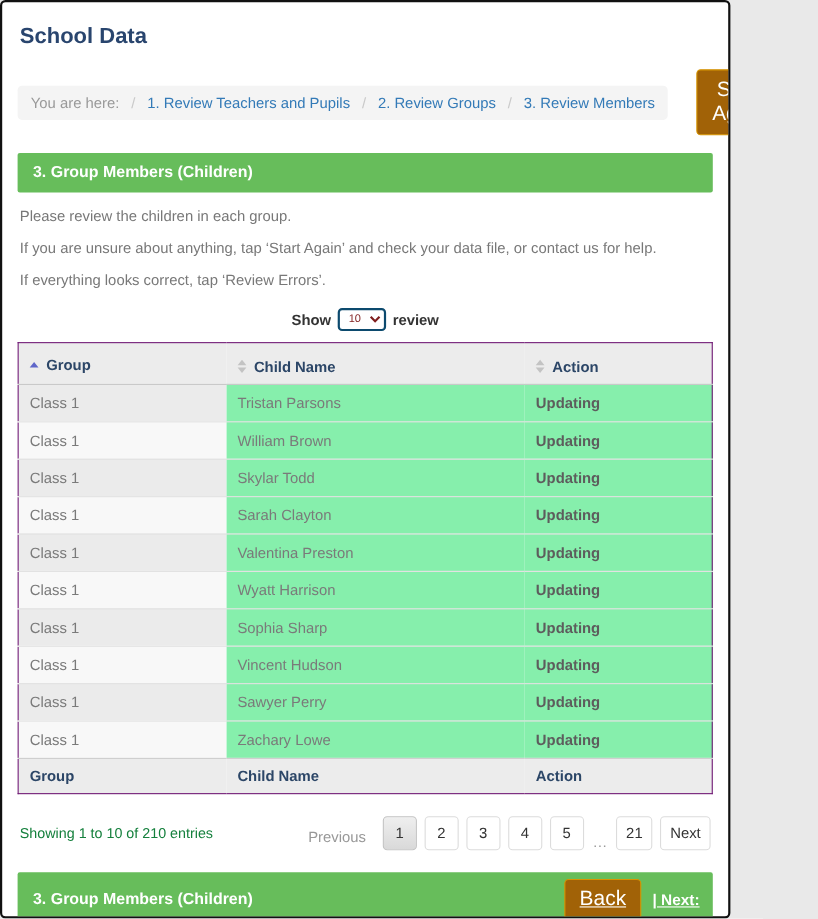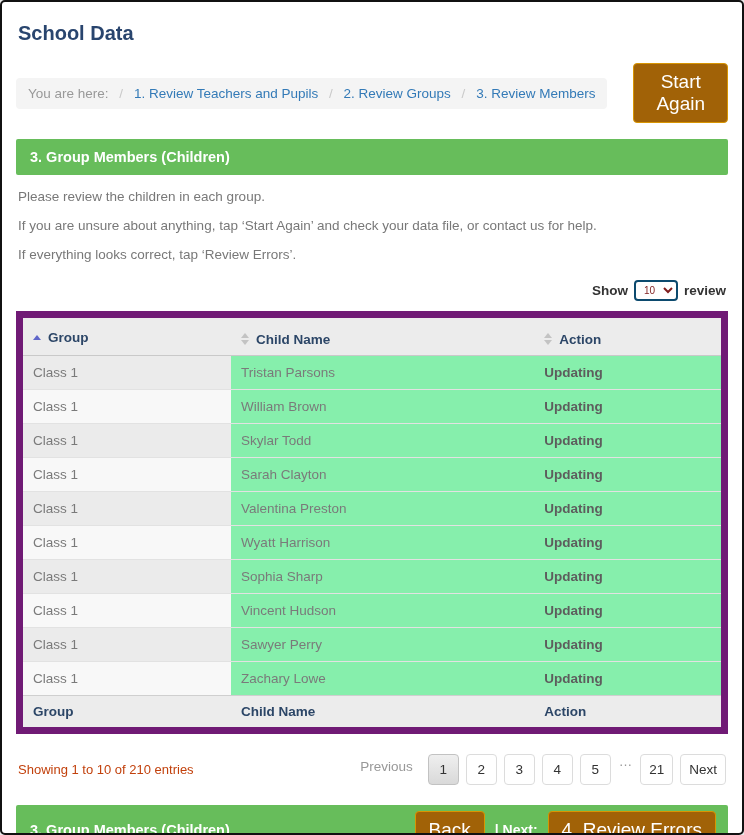"School Data" .frame { width: 744px -> 664px }
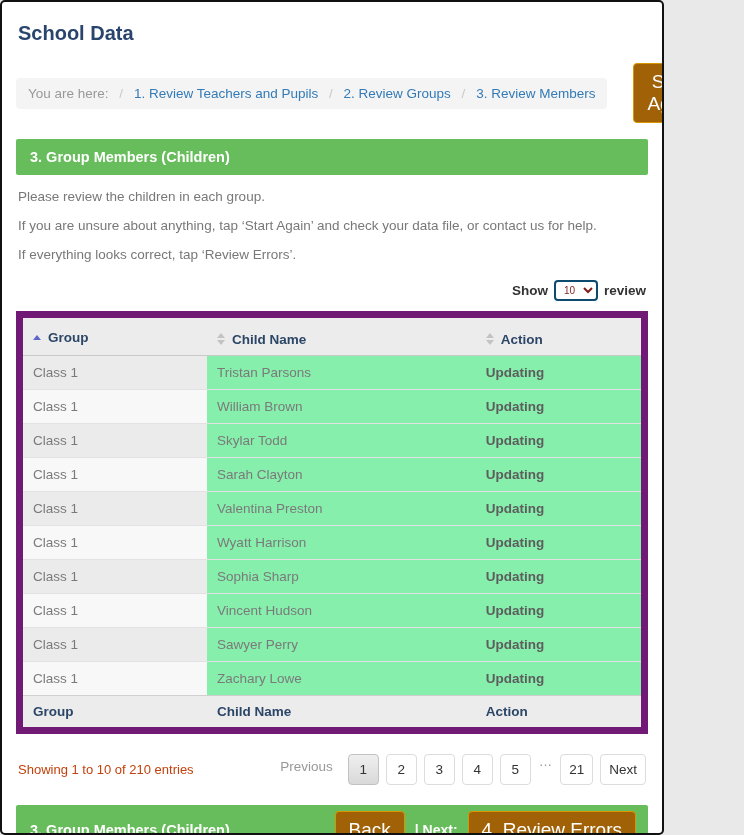"Show" .controls { justify-content: flex-end -> center }
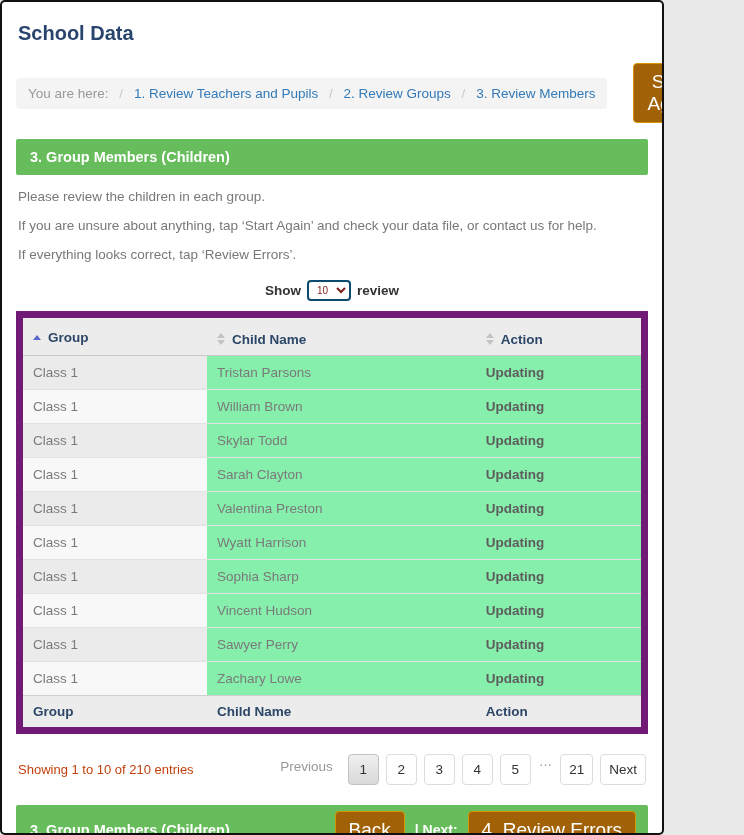"Group" table { border: 7px solid #701a75 -> 1px solid #701a75 }
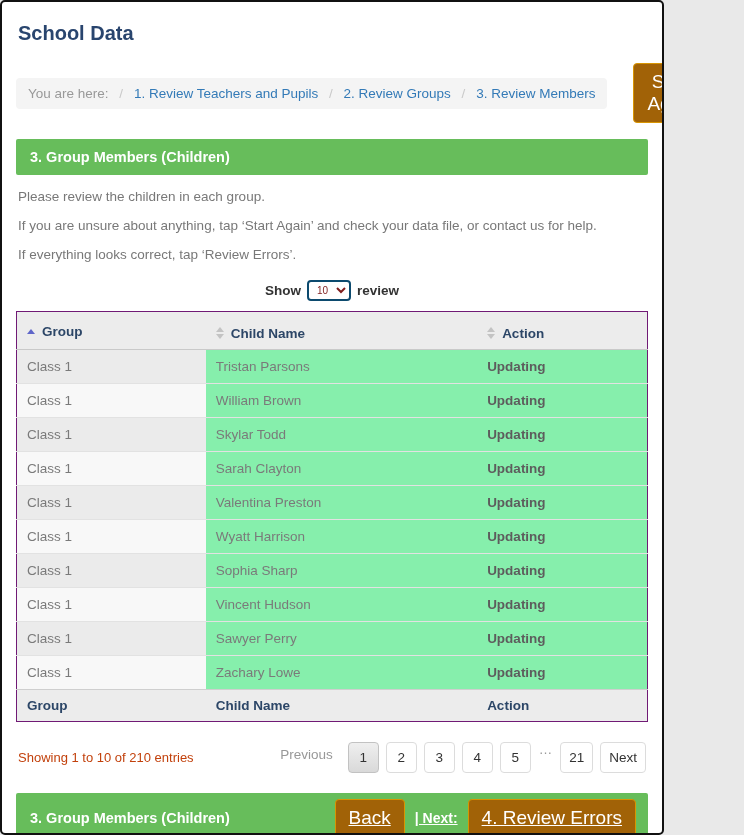"Showing 1 to 10 of" .paging-summary { color: #c2410c -> #15803d }
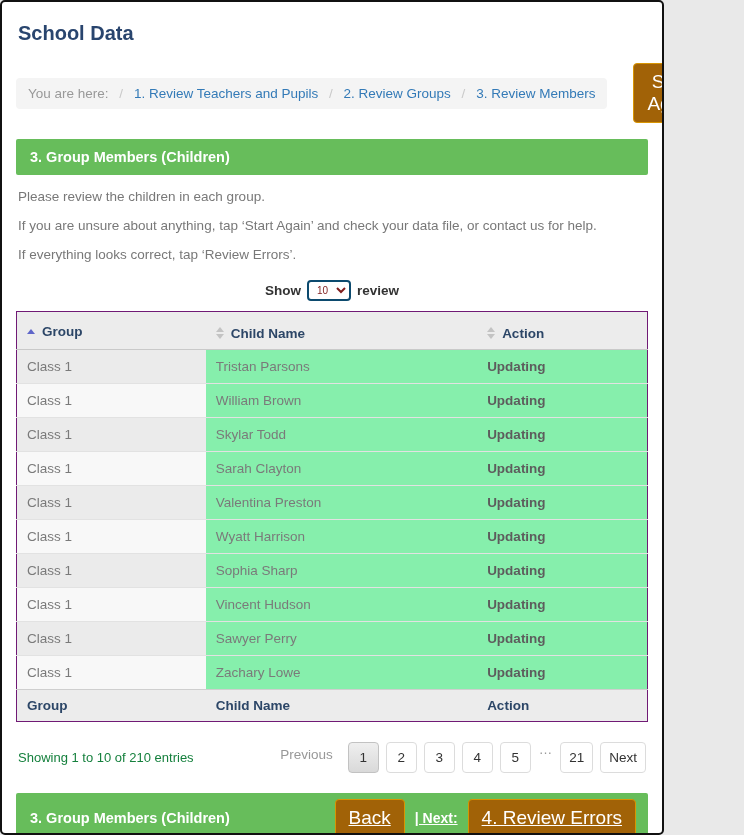"Previous" .pager { align-items: flex-start -> flex-end }
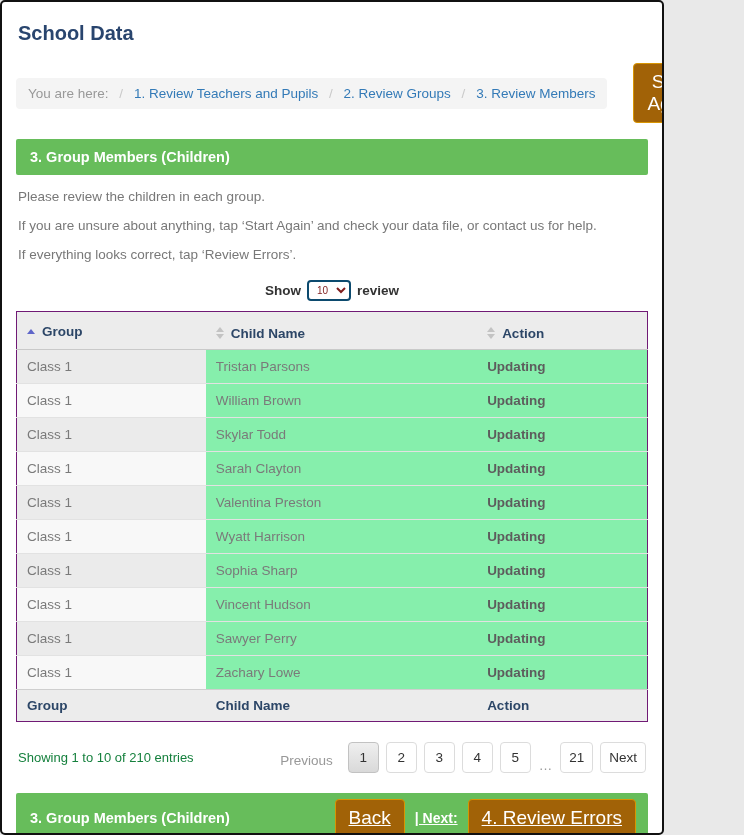"4. Review Errors" button.btn-amber { html: <button>4. Review Errors</button> -> none }
